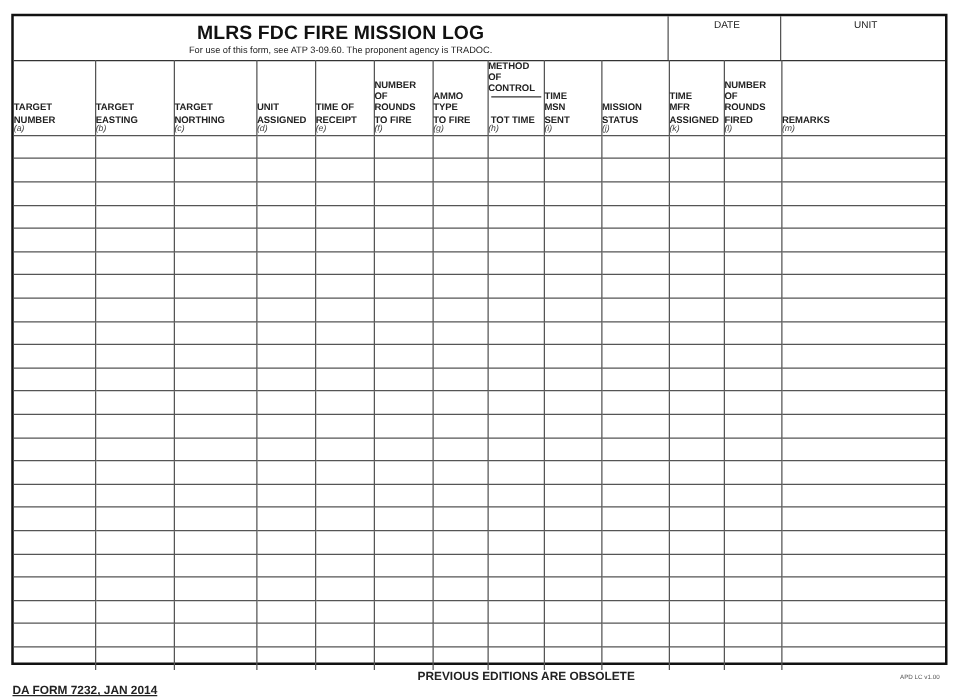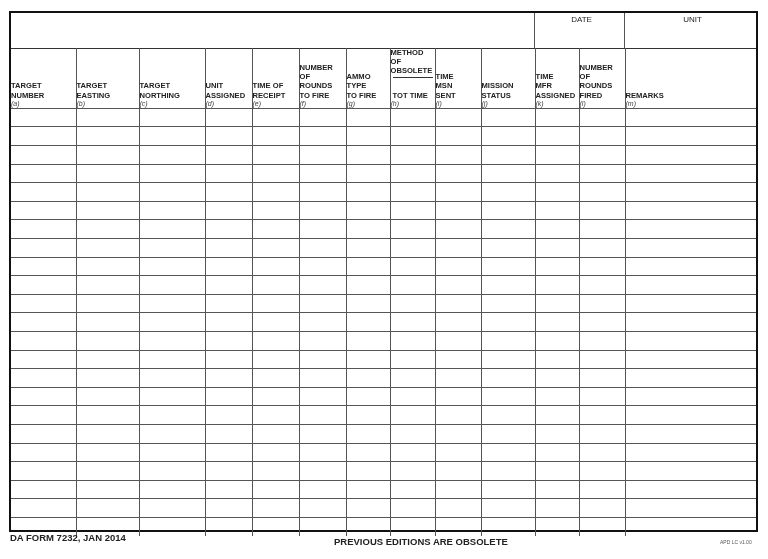"MLRS FDC FIRE MISSION LOG" div.title-block { html: none -> <div> <div>MLRS FDC FIRE MISSION LOG</div> <div>For use of this form, see ATP 3-09.60. The proponent agency is TRADOC.</div> </div> }
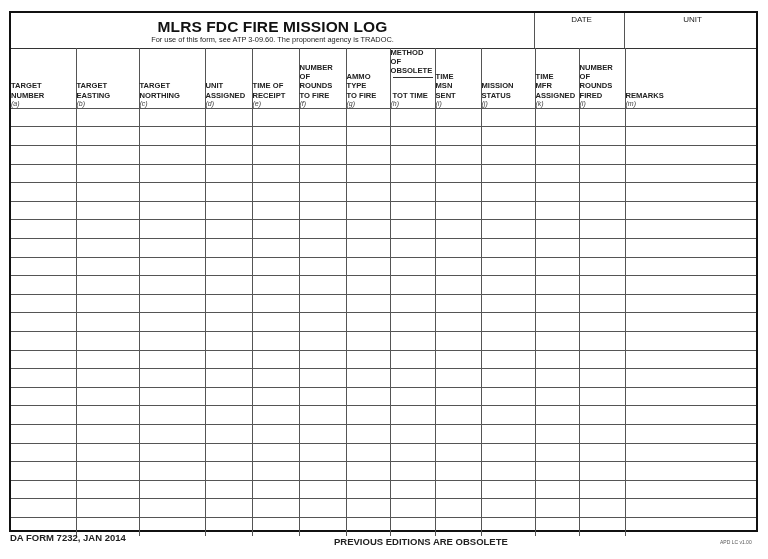"OBSOLETE" span.line { text: OBSOLETE -> CONTROL }
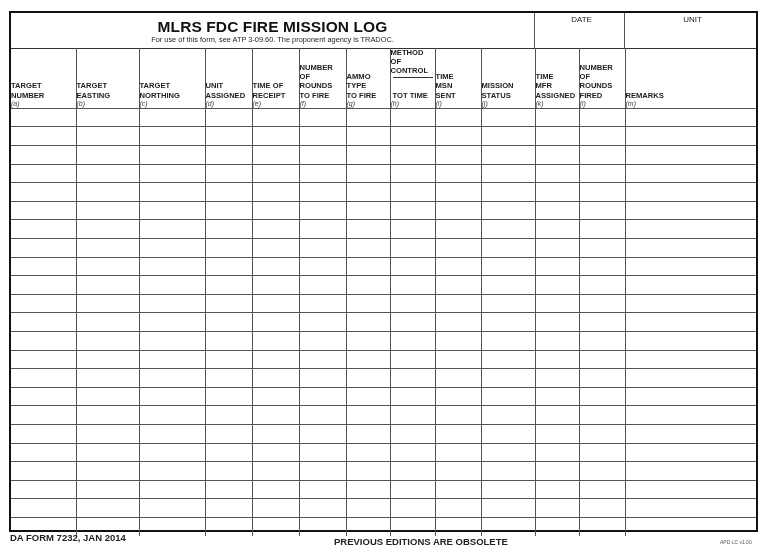"DA FORM 7232, JAN 2014" .footer-left { text-decoration: none -> underline; top: 532px -> 547px }
